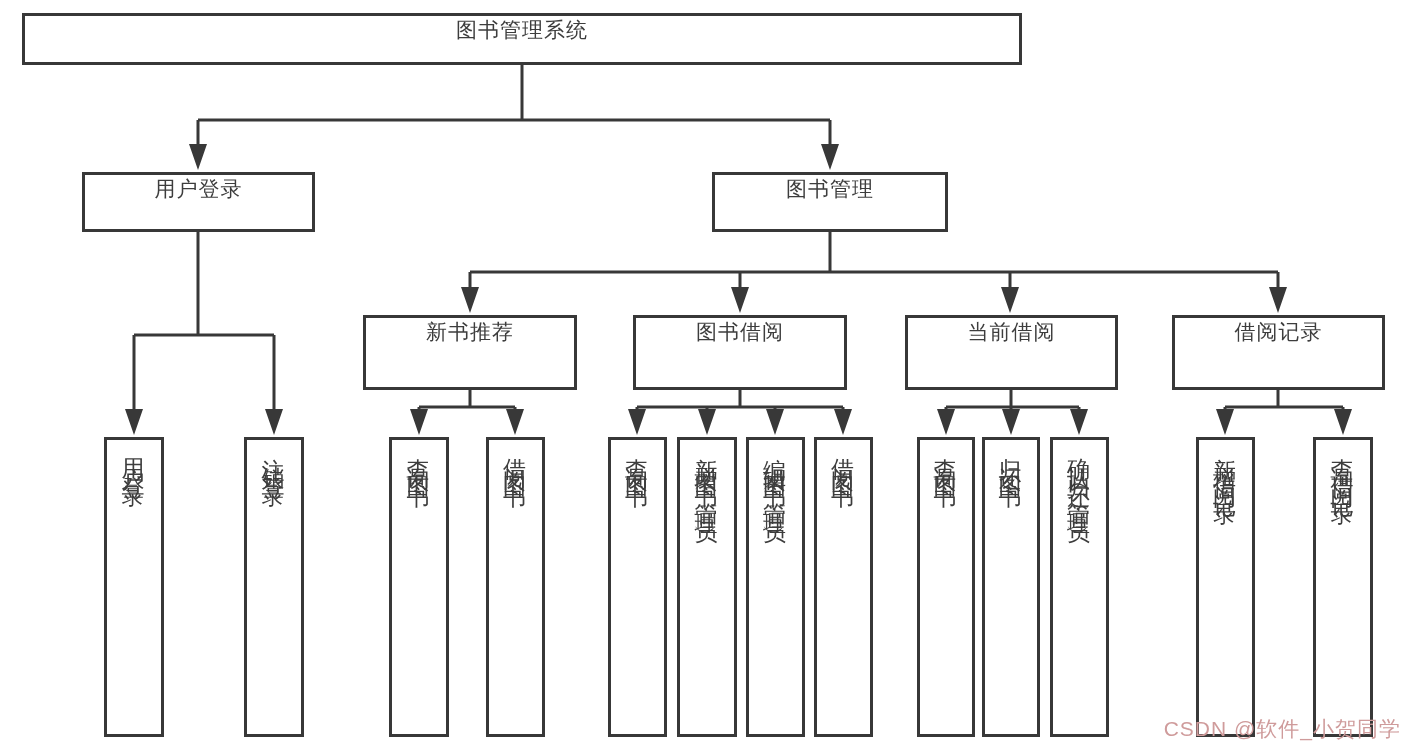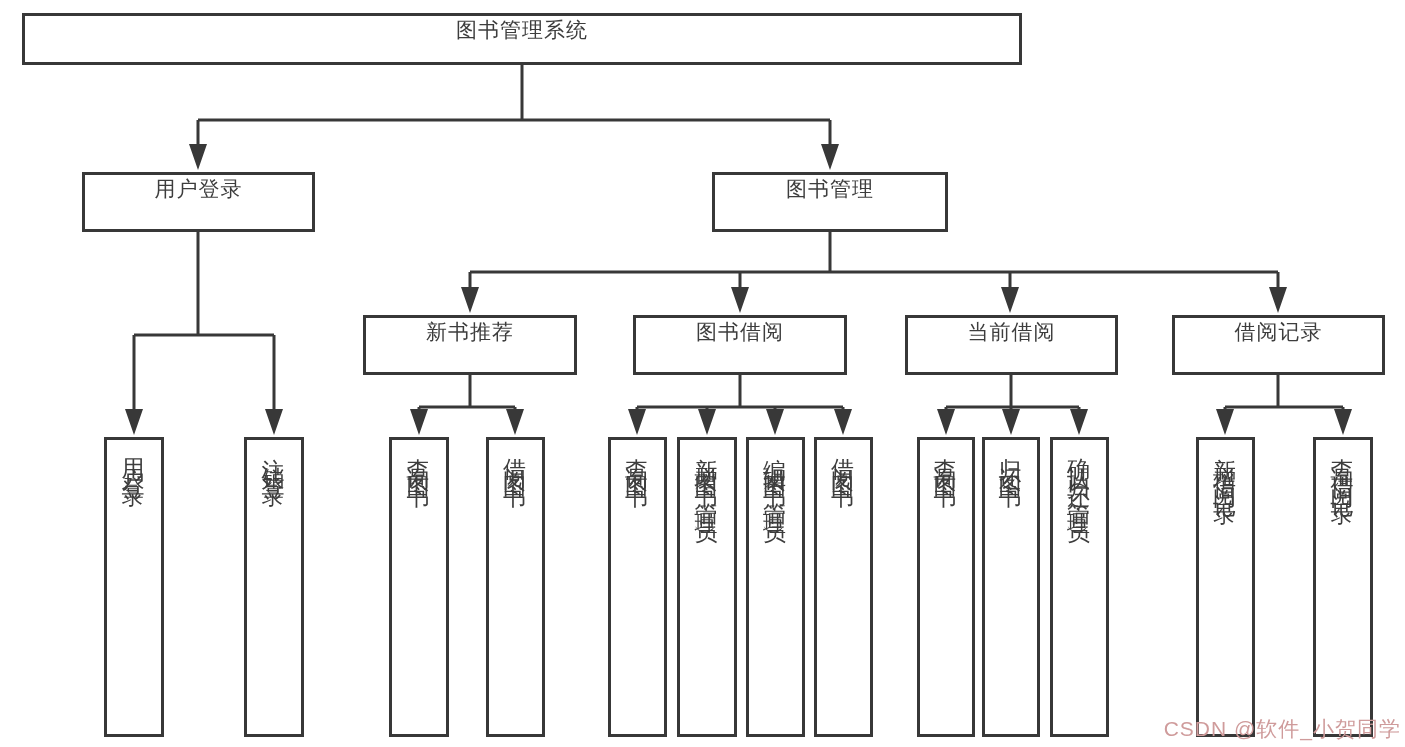"新书推荐" .l3 { height: 60px -> 75px }
